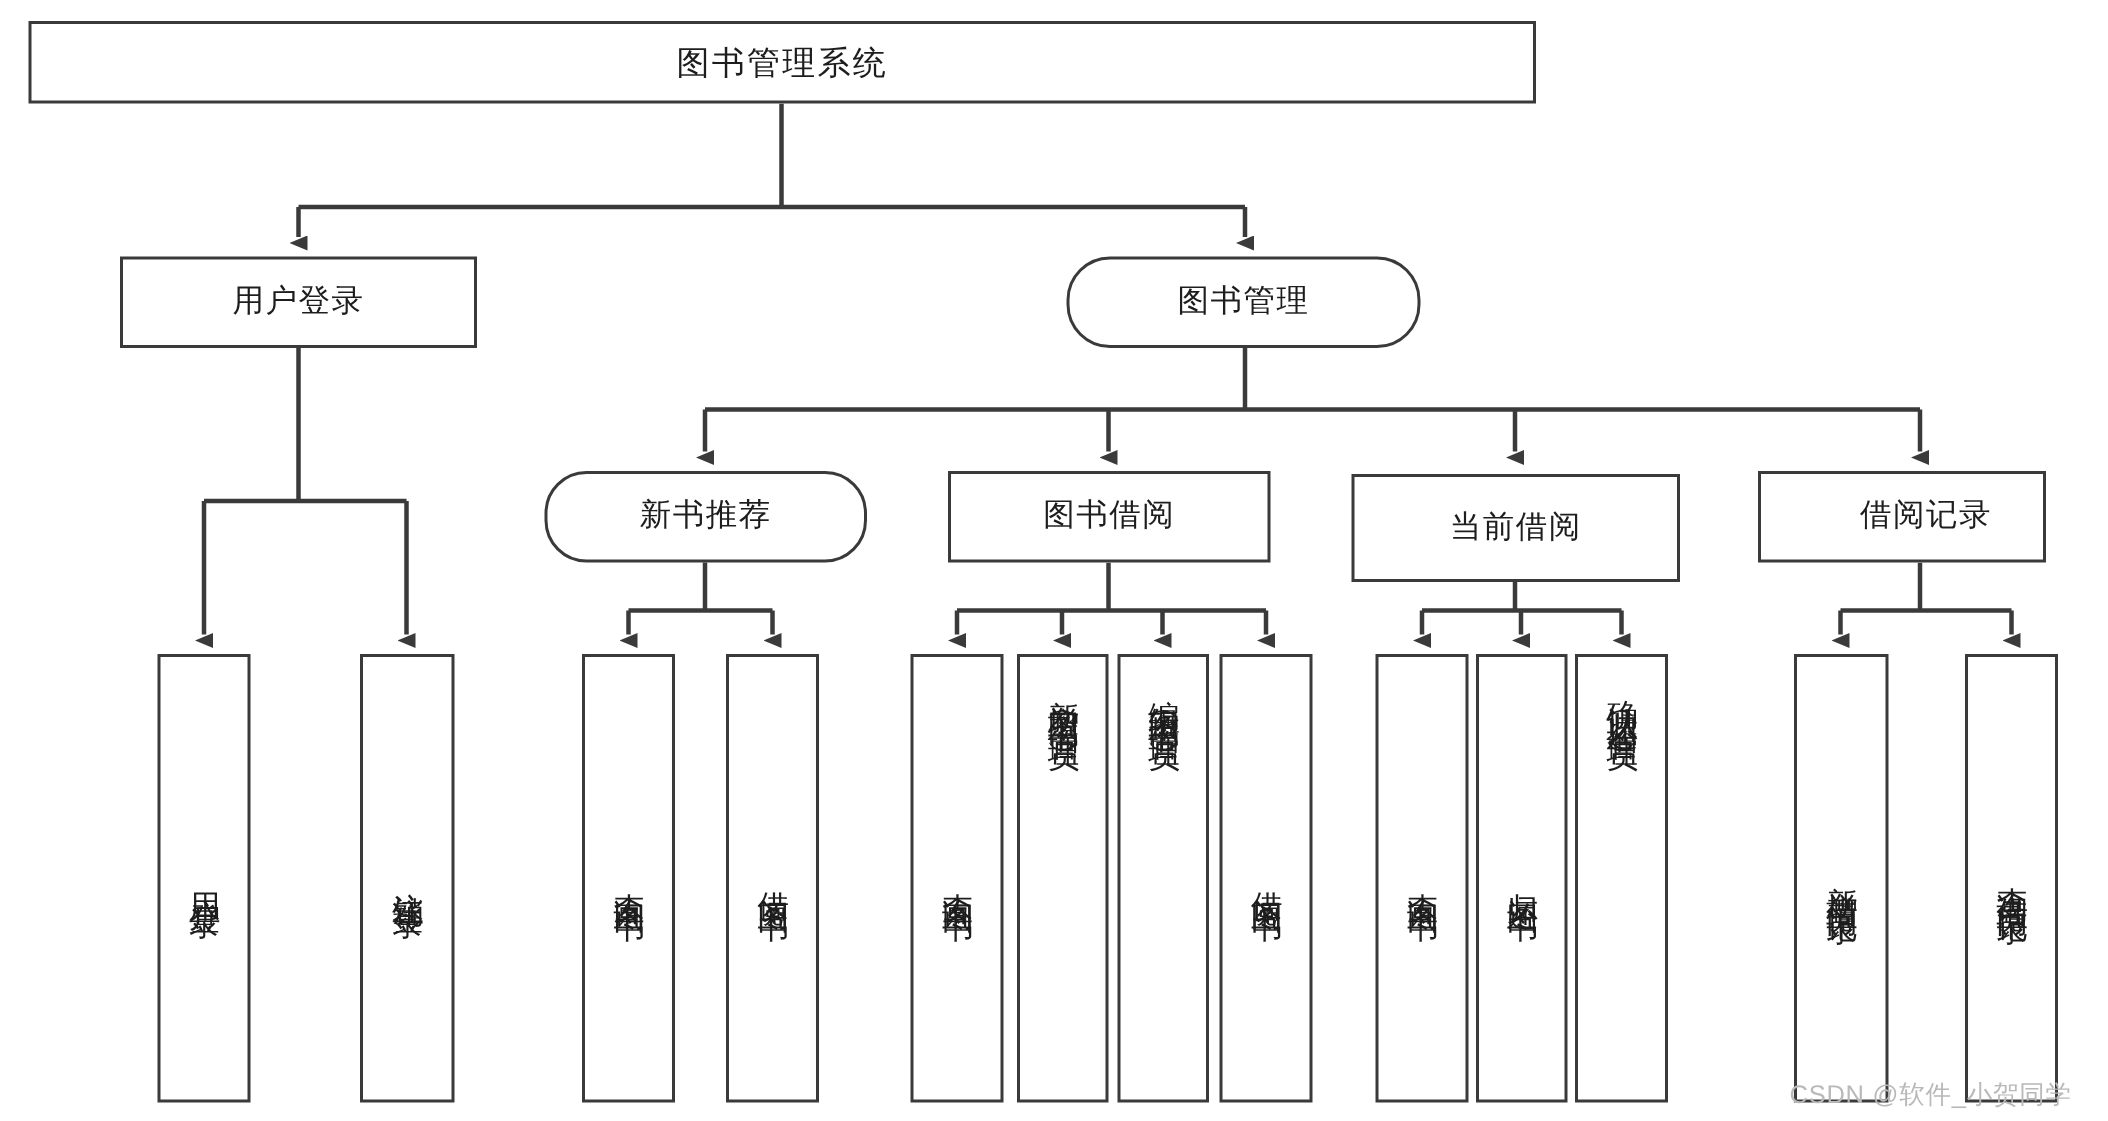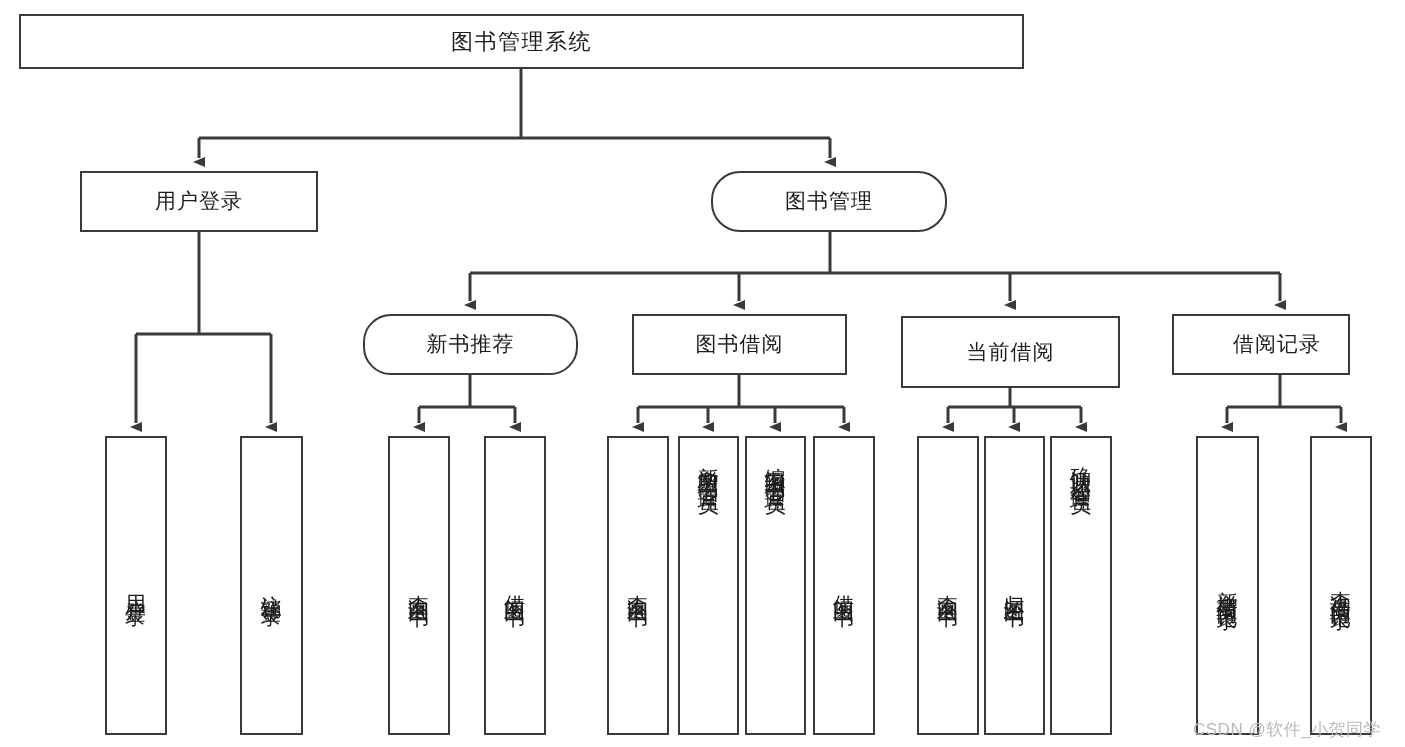"借阅记录" div.node { width: 178px -> 192px }
